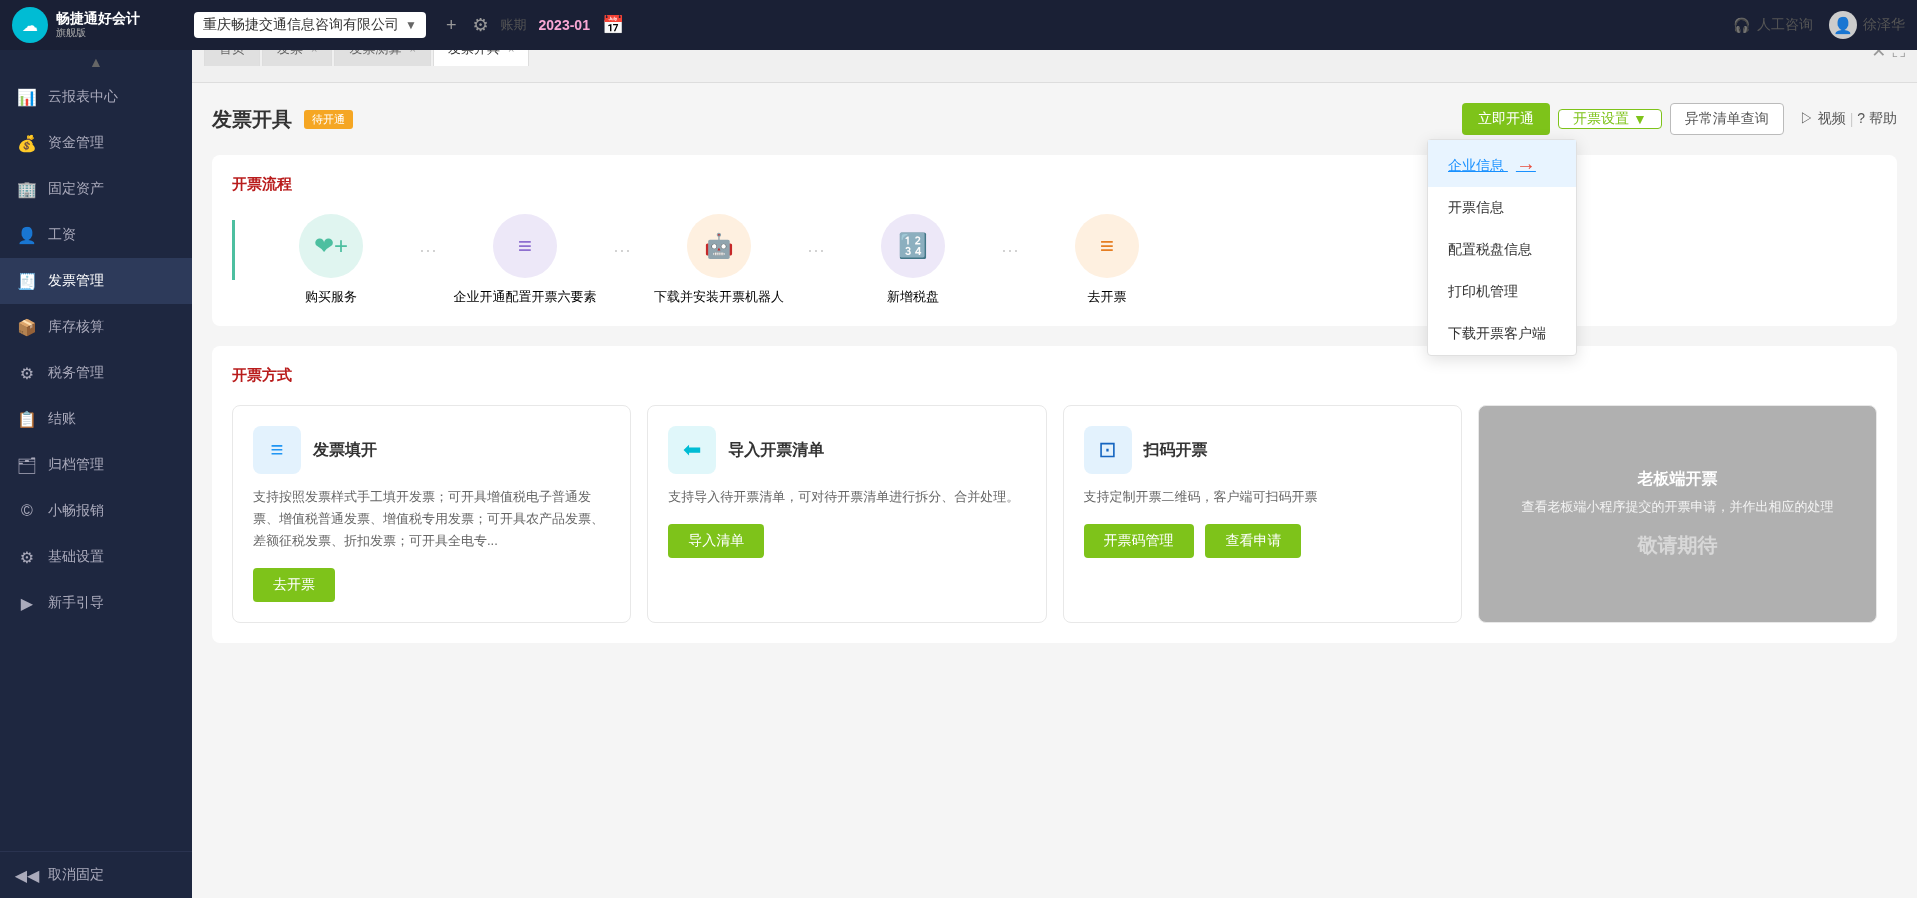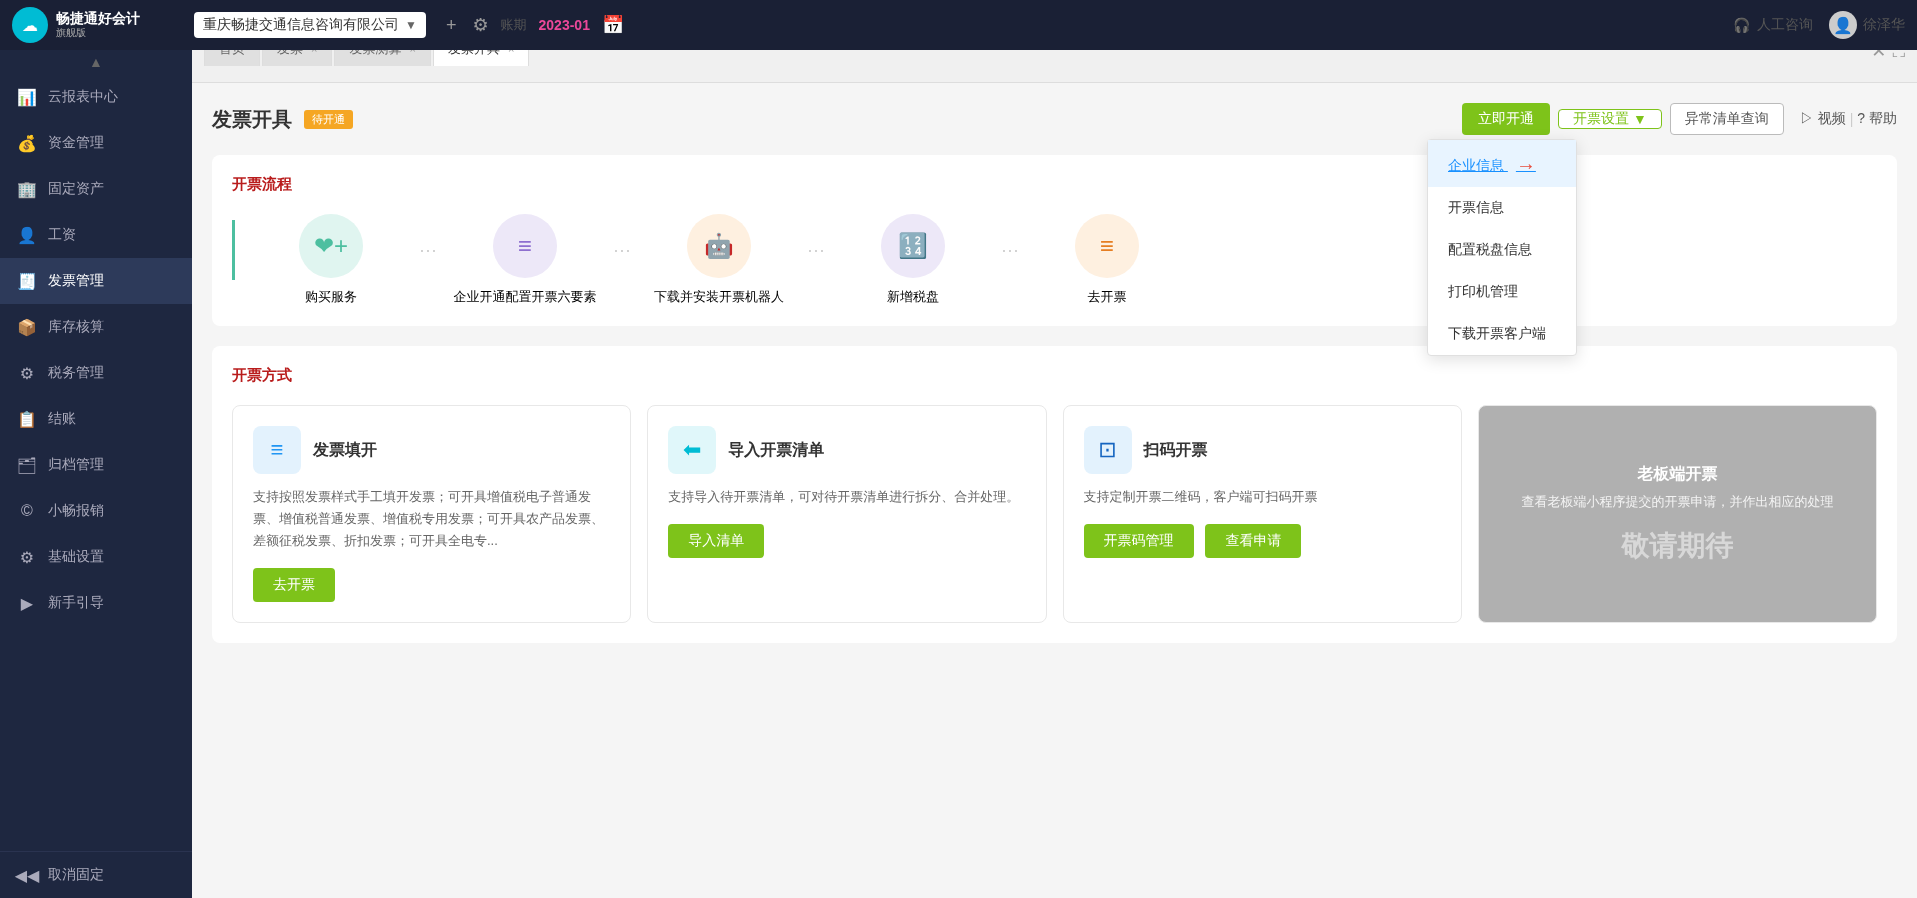"2023-01" .period-value { color: #ec4899 -> #f9a8d4 }
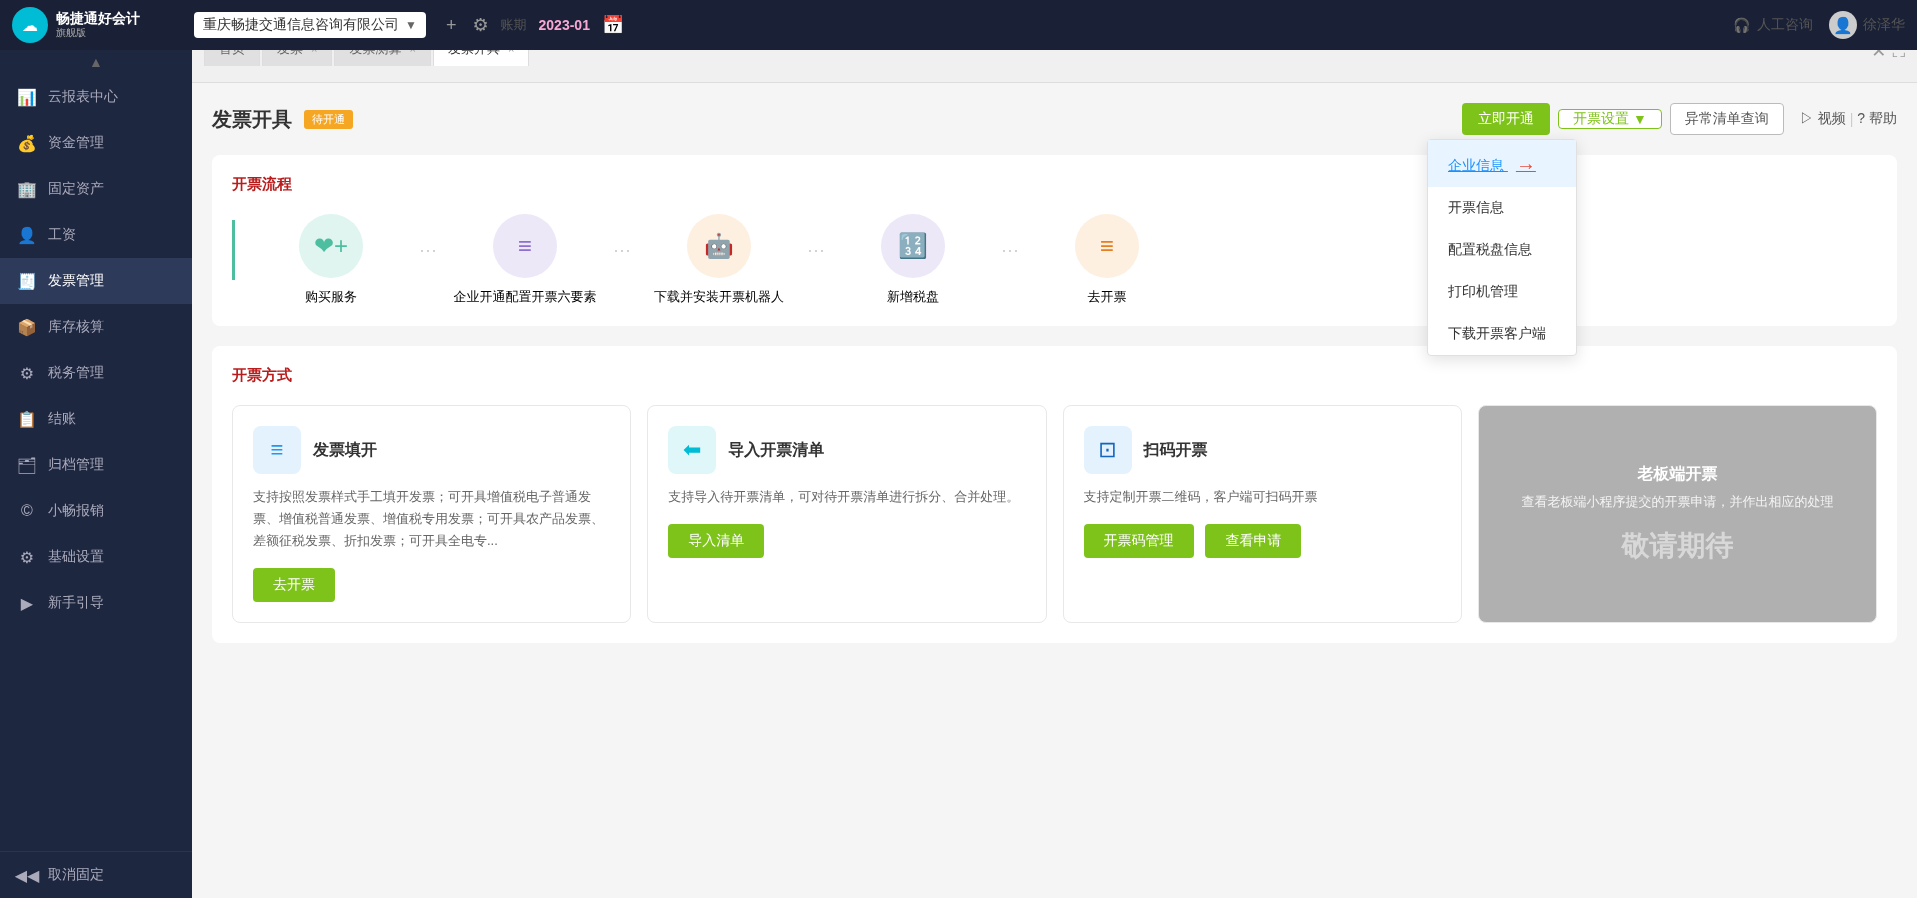"敬请期待" div { font-size: 28px -> 20px }
